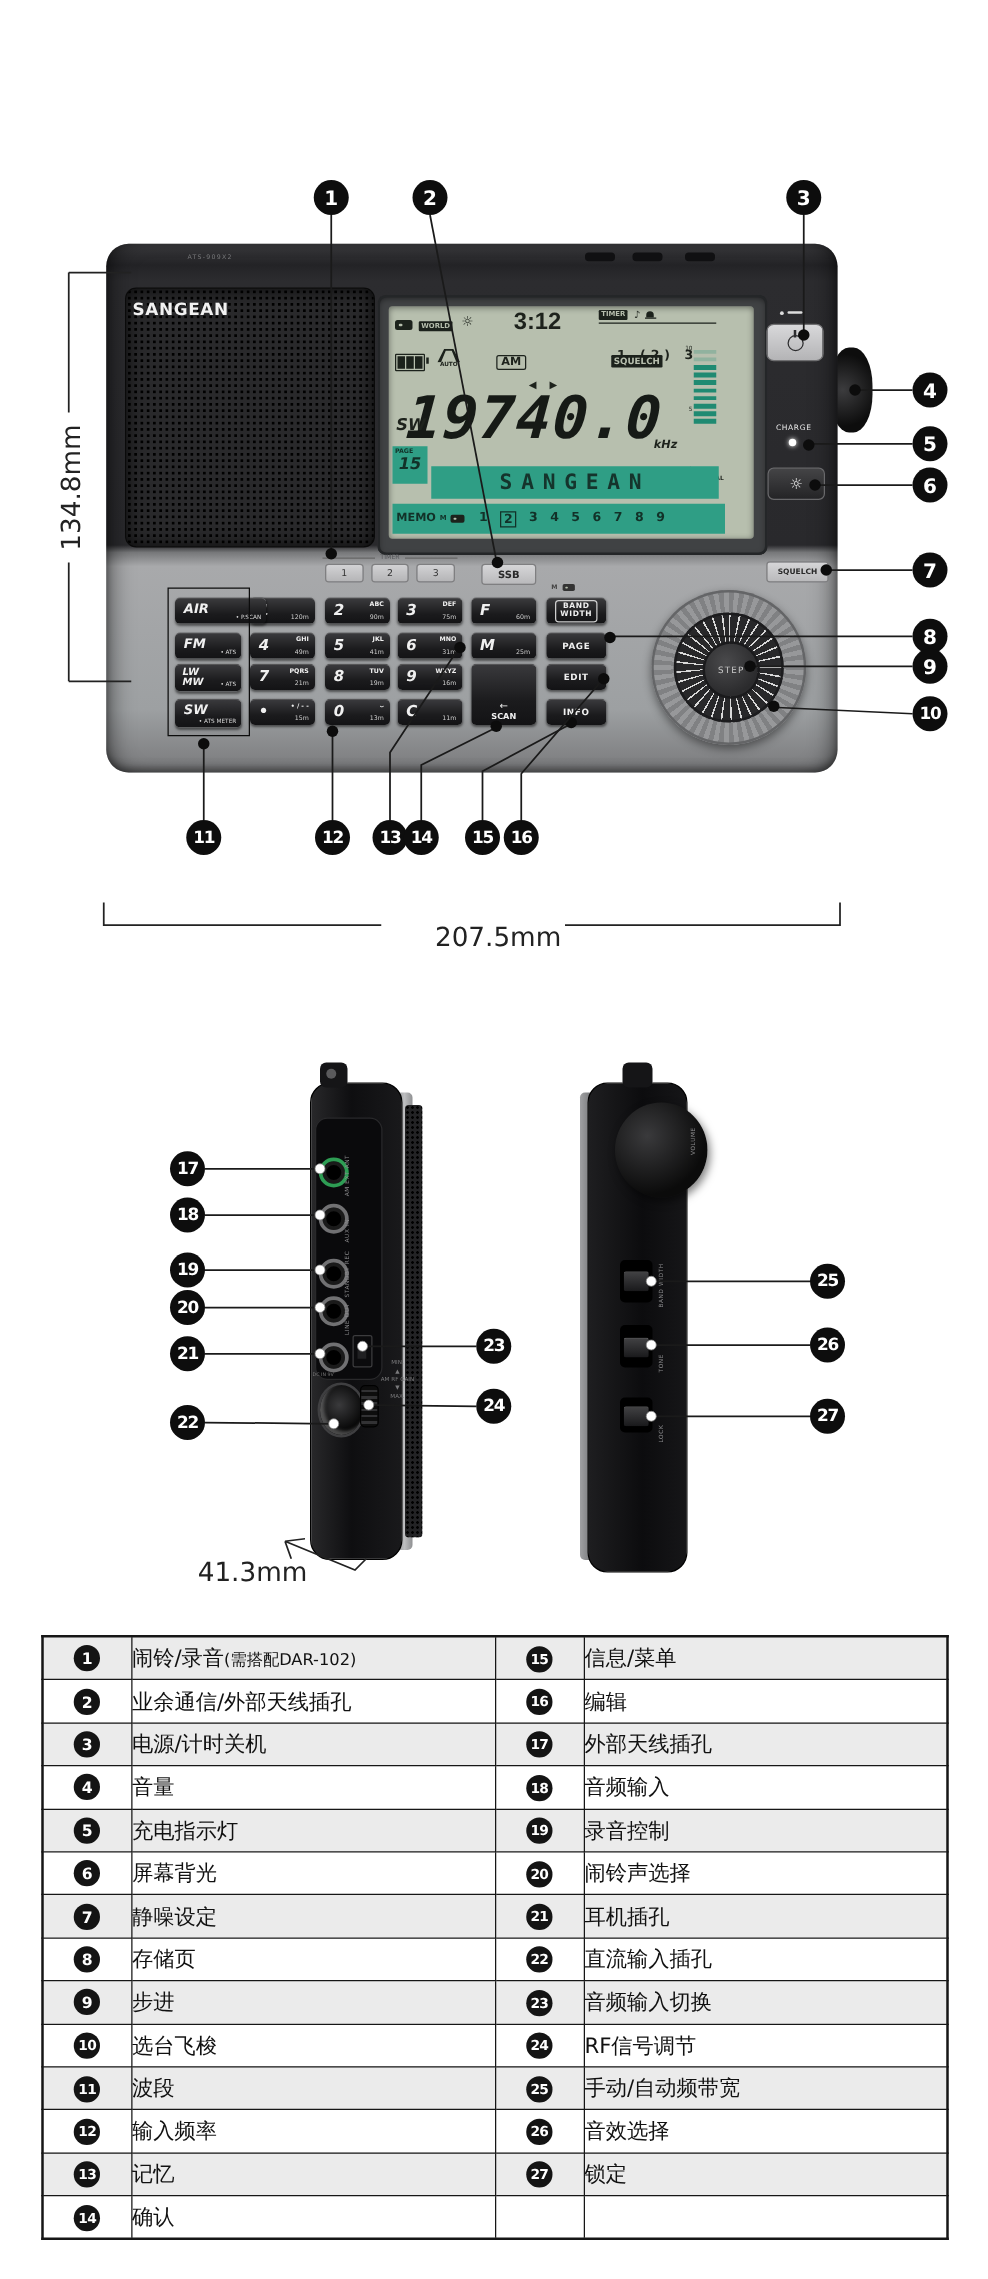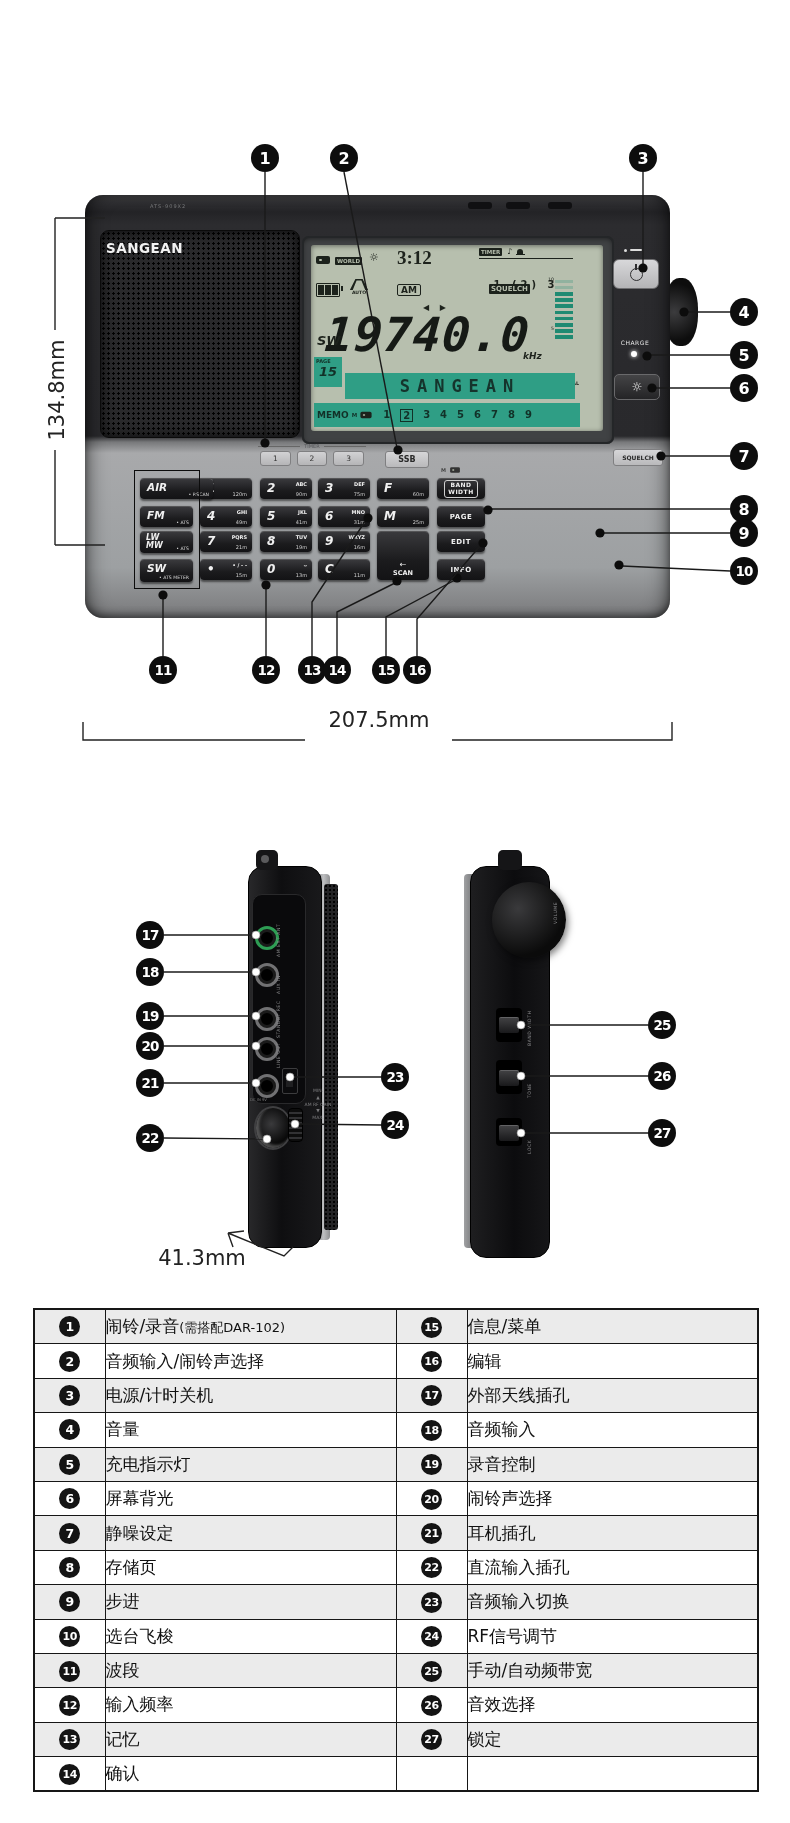"3:12" div.abs { font-family: Liberation Serif, serif -> Liberation Sans, sans-serif; left: 86px -> 100px }
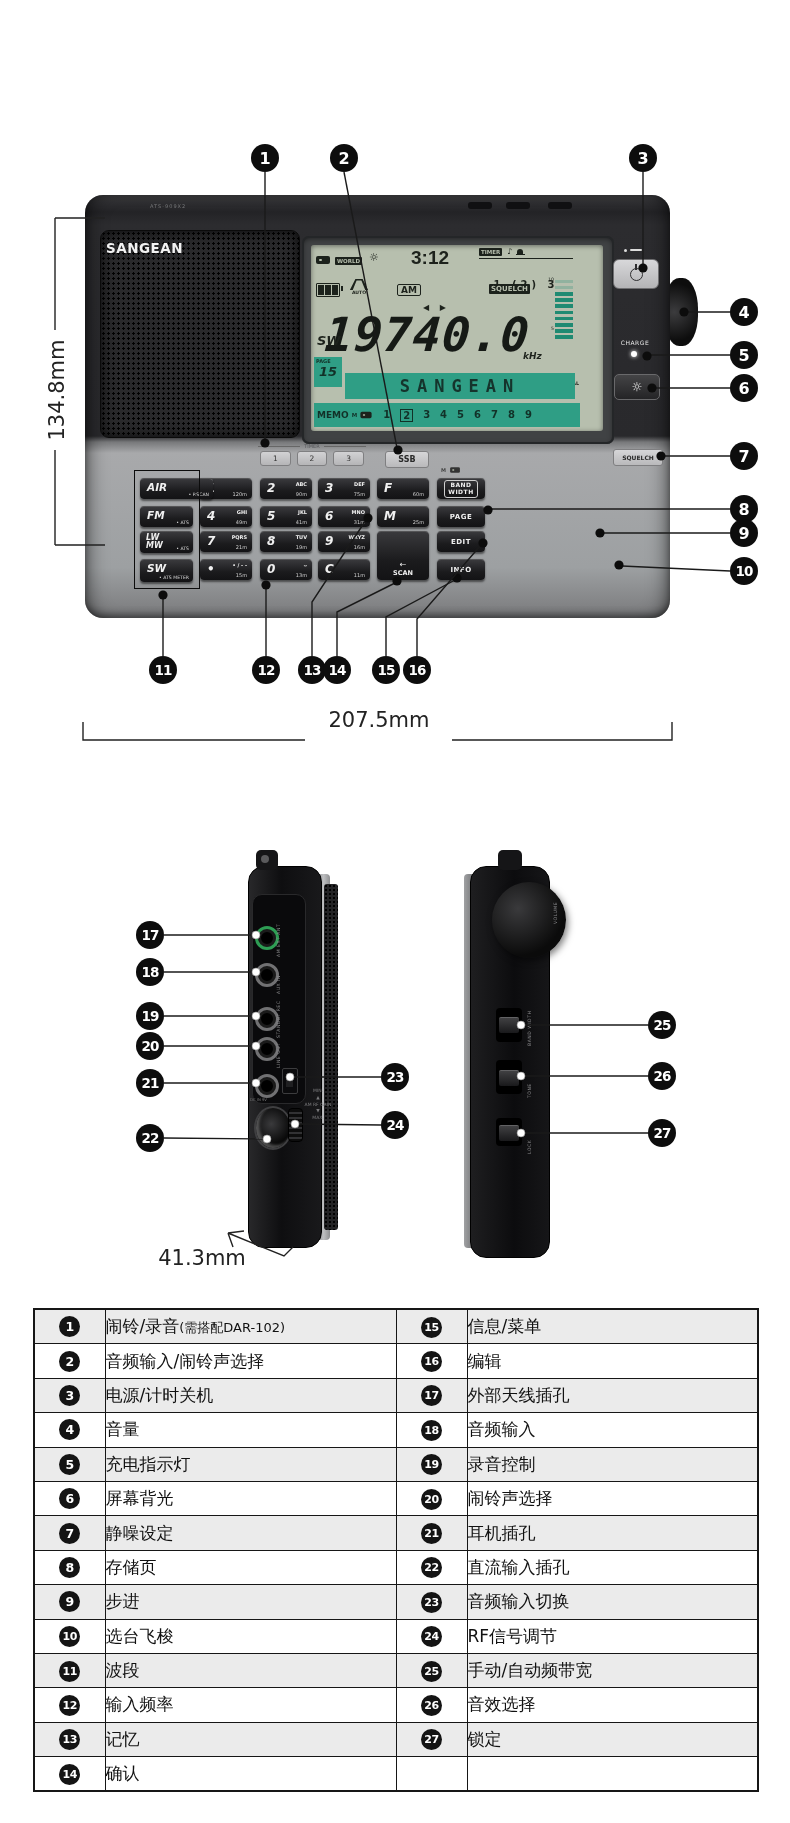"STEP" div.abs { html: none -> <div> <div></div> <div>STEP</div> </div> }
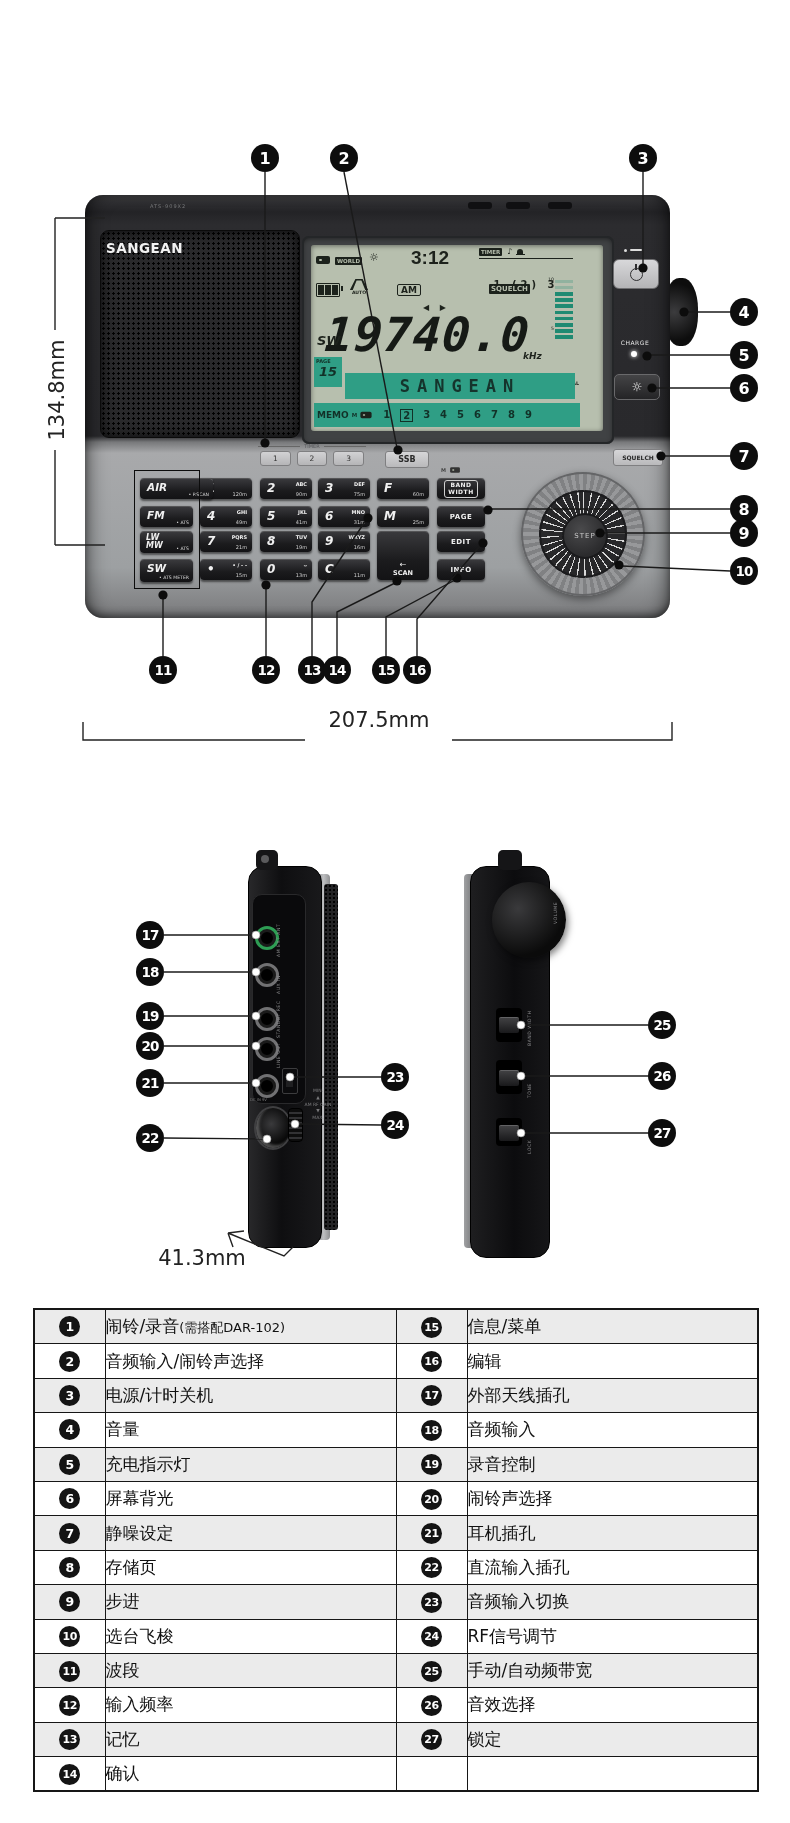"207.5mm" div.abs { text-align: none -> right; top: 708px -> 738px }
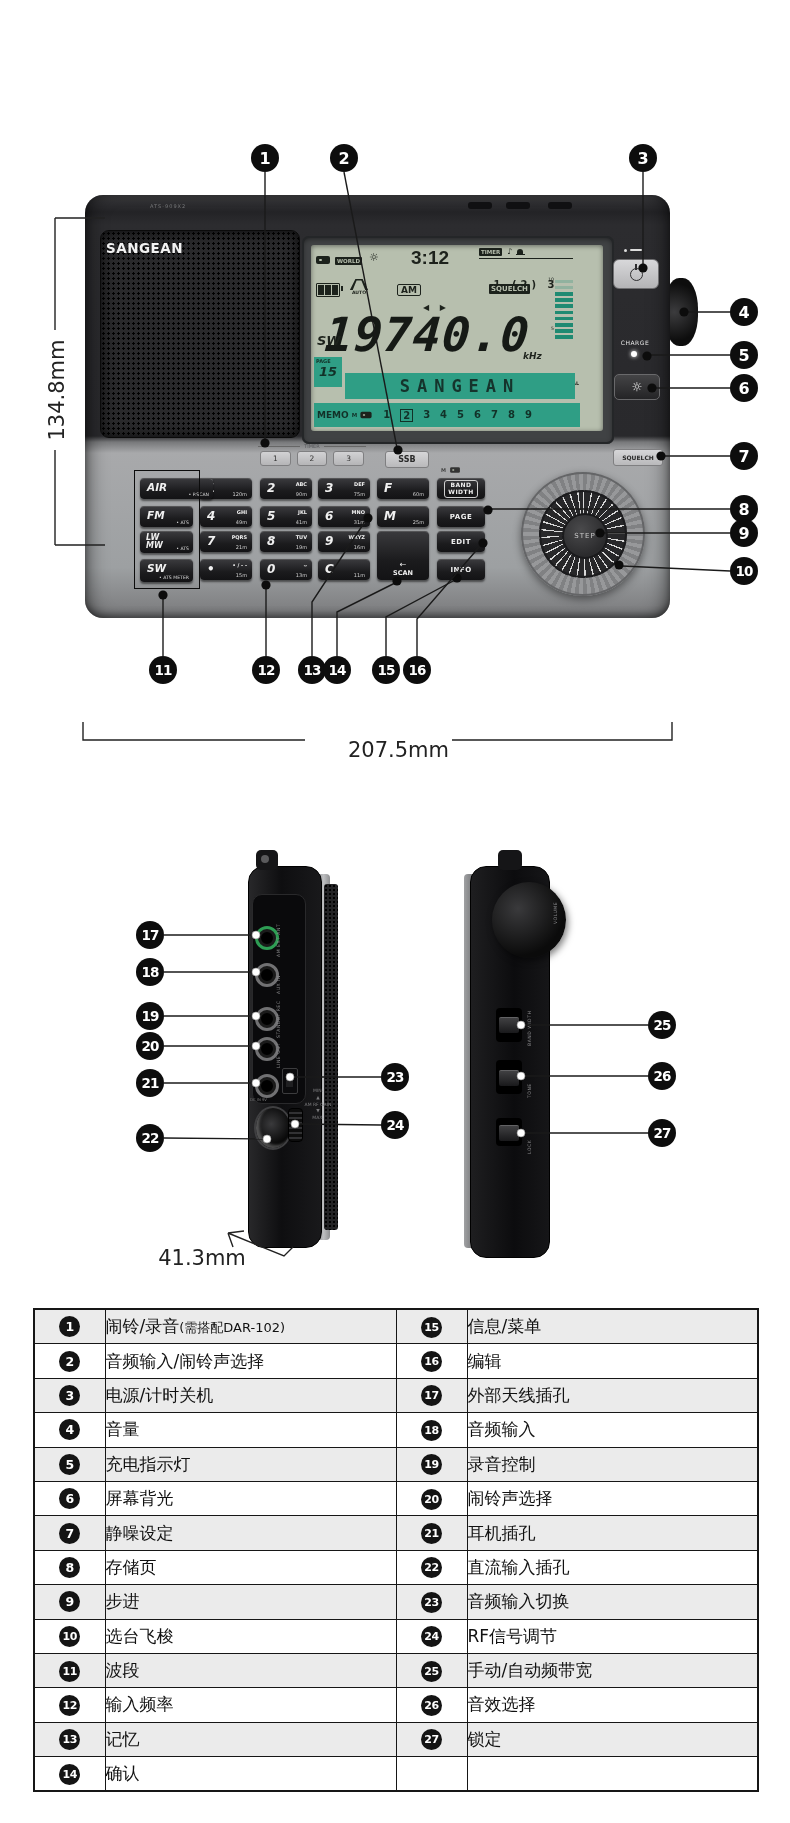"音频输入/闹铃声选择" td.lcell { text: 音频输入/闹铃声选择 -> 业余通信/外部天线插孔 }
